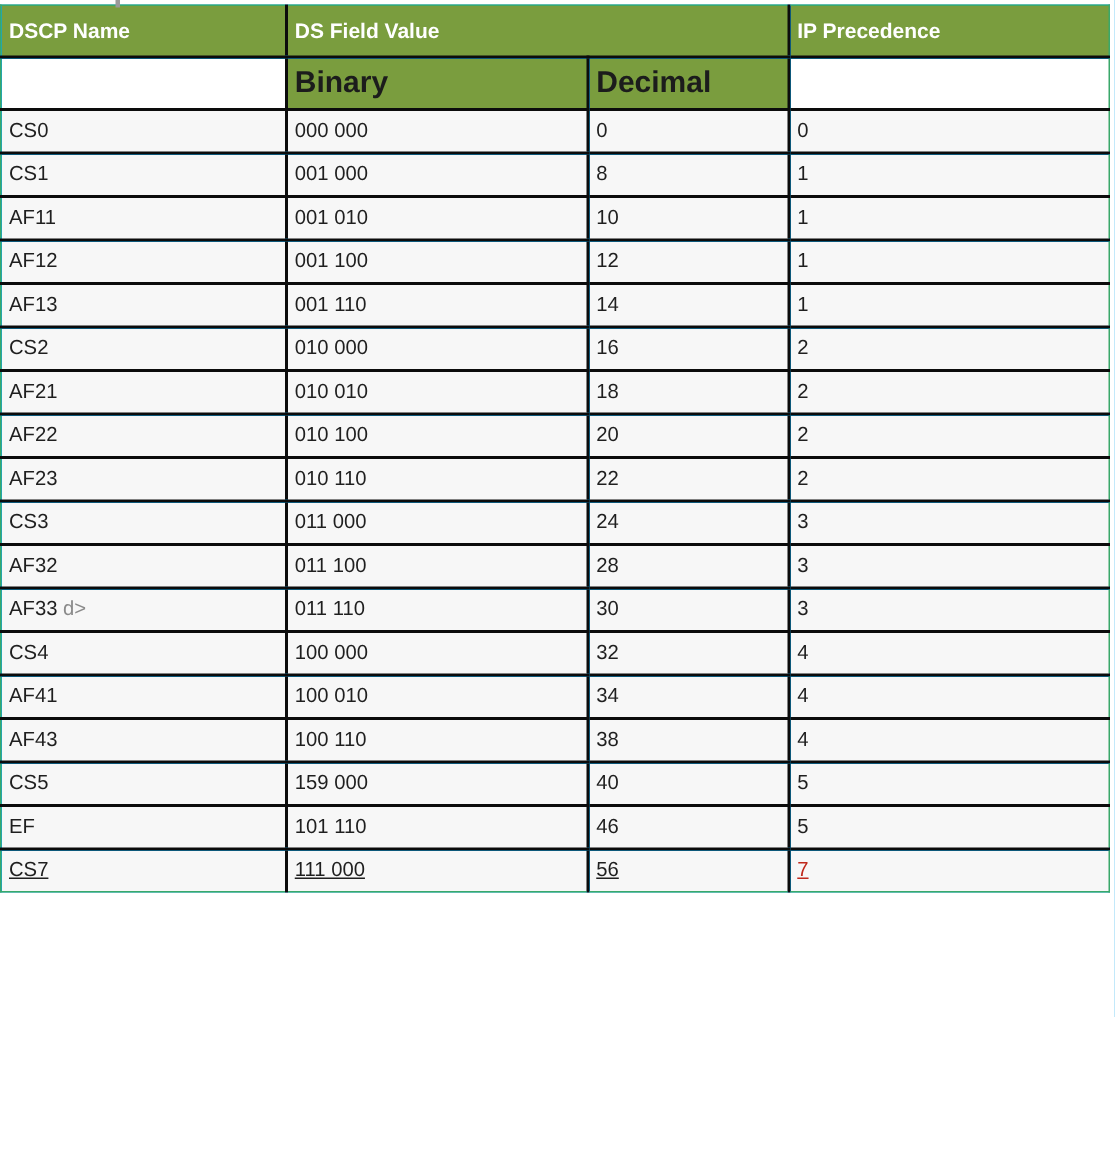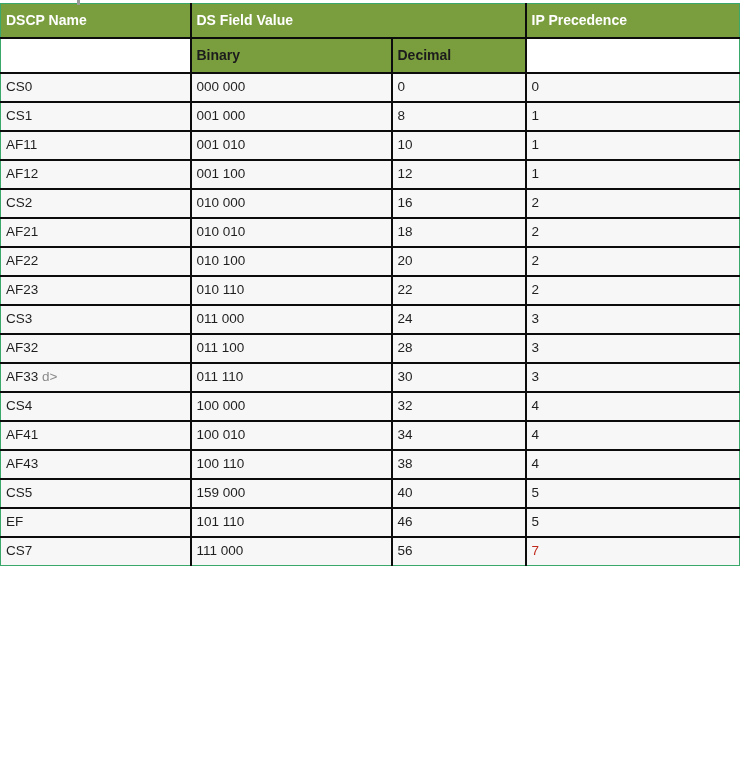"Binary" thead th.hdr-sub { font-size: 14px -> 20px }
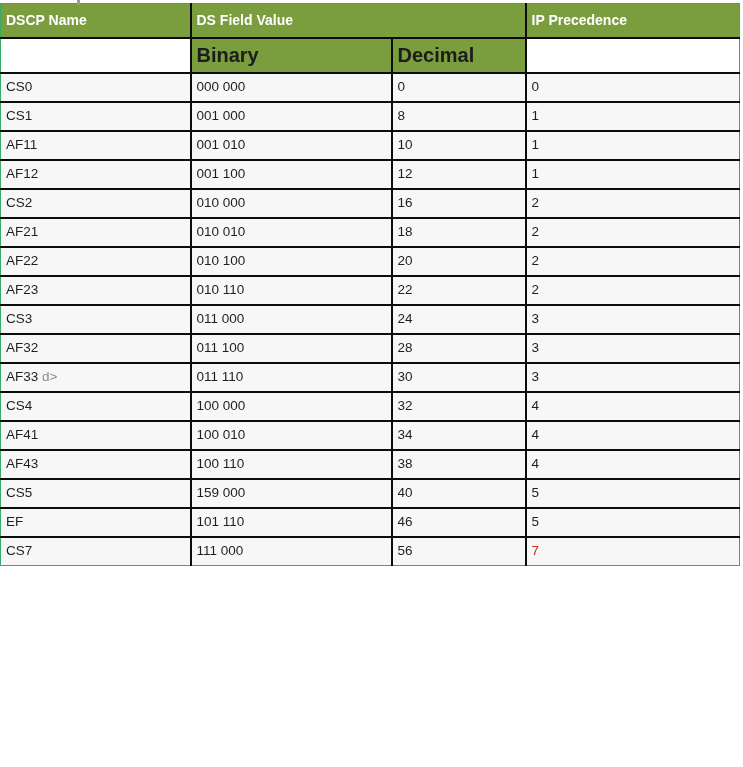"AF13" tr { html: none -> <tr> <td><span>AF13</span></td> <td>001 110</td> <td>14</td> <td>1</td> </tr> }
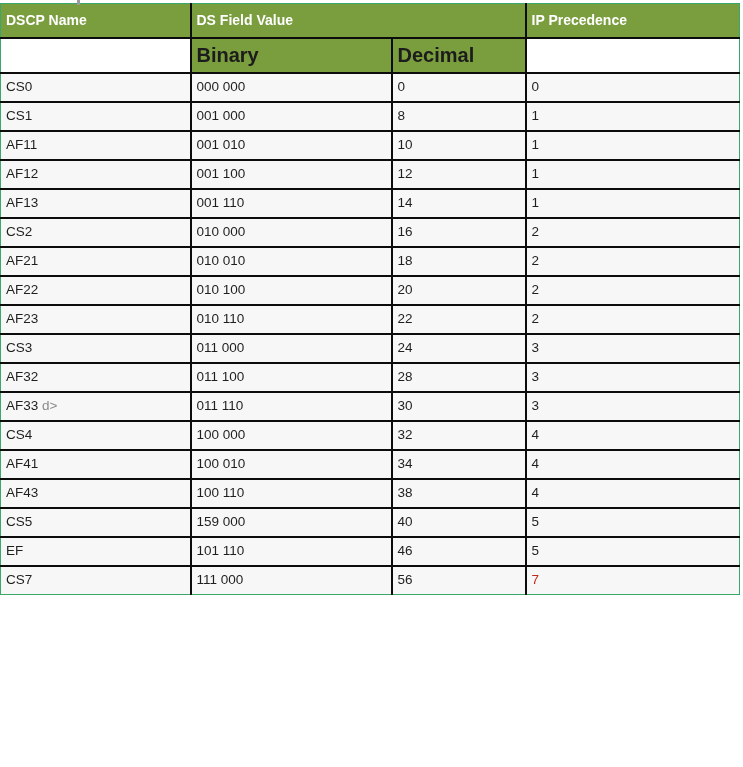"CS7" tbody tr:last-child td { text-decoration: none -> underline }
